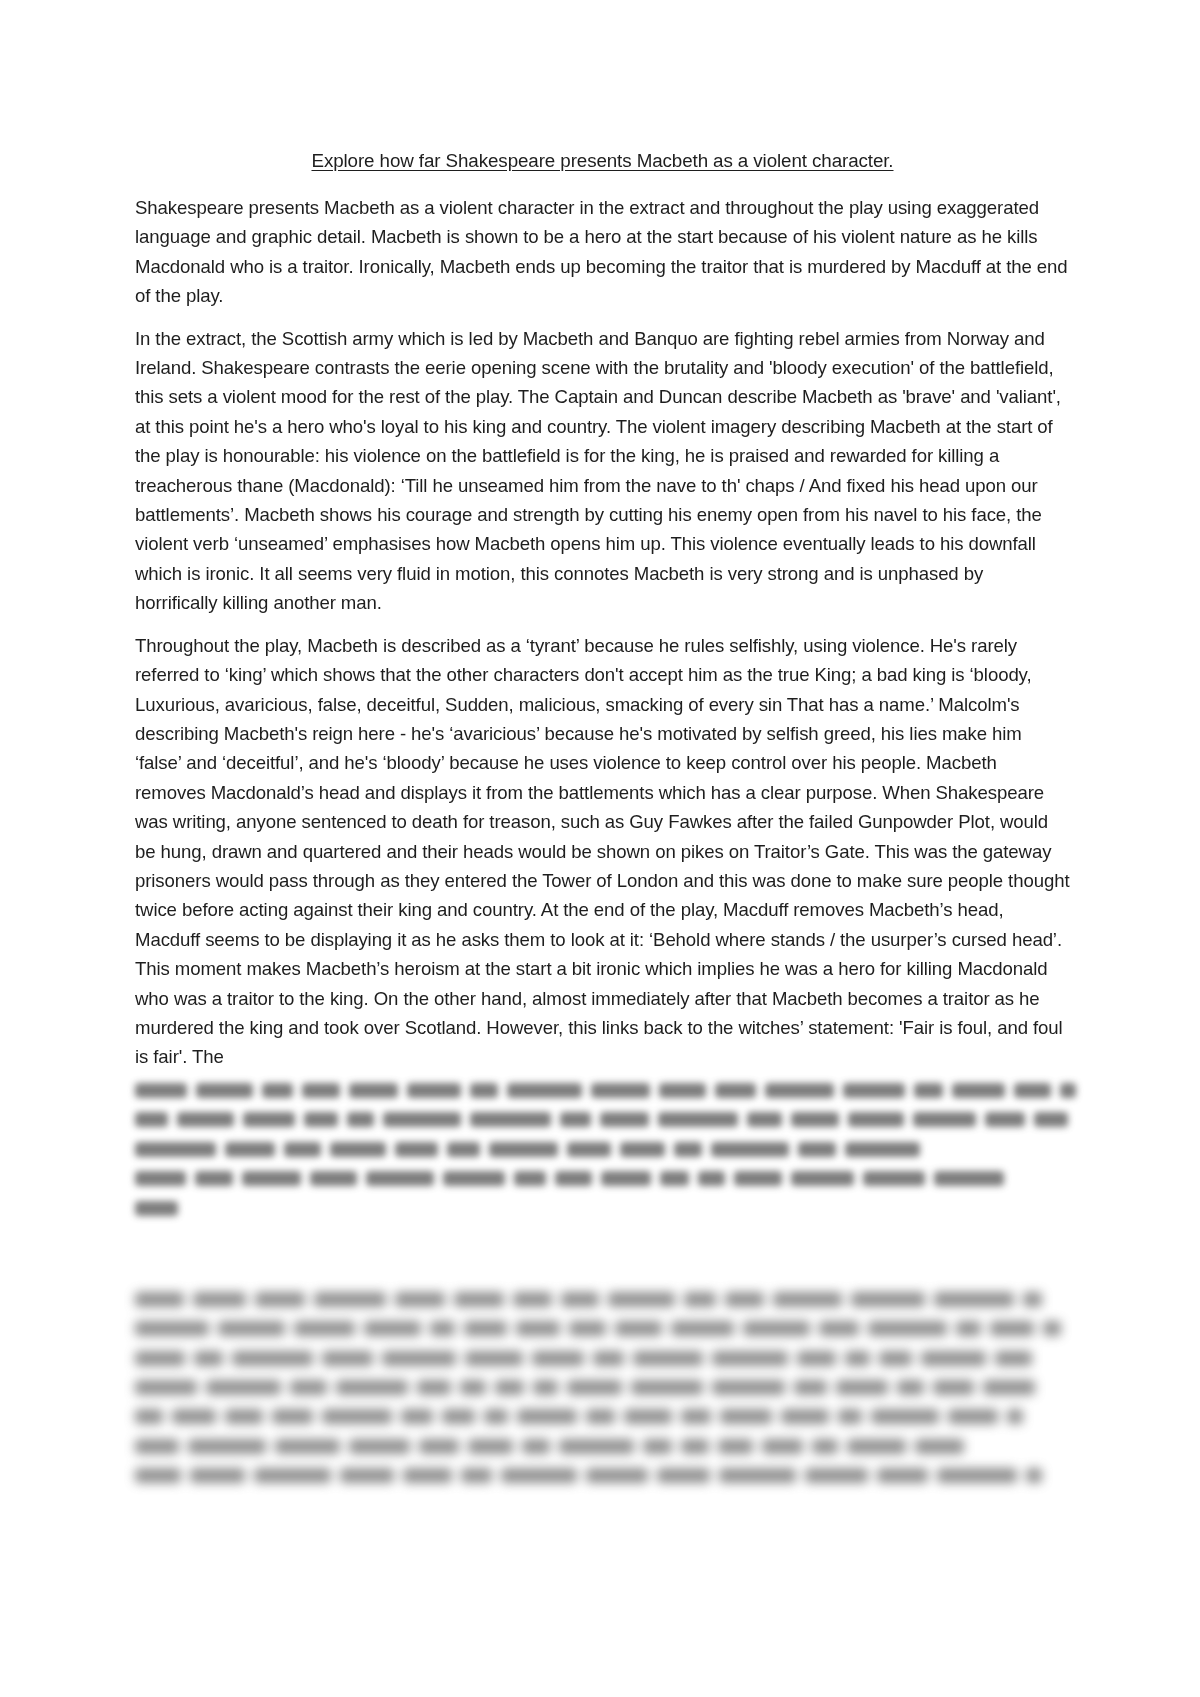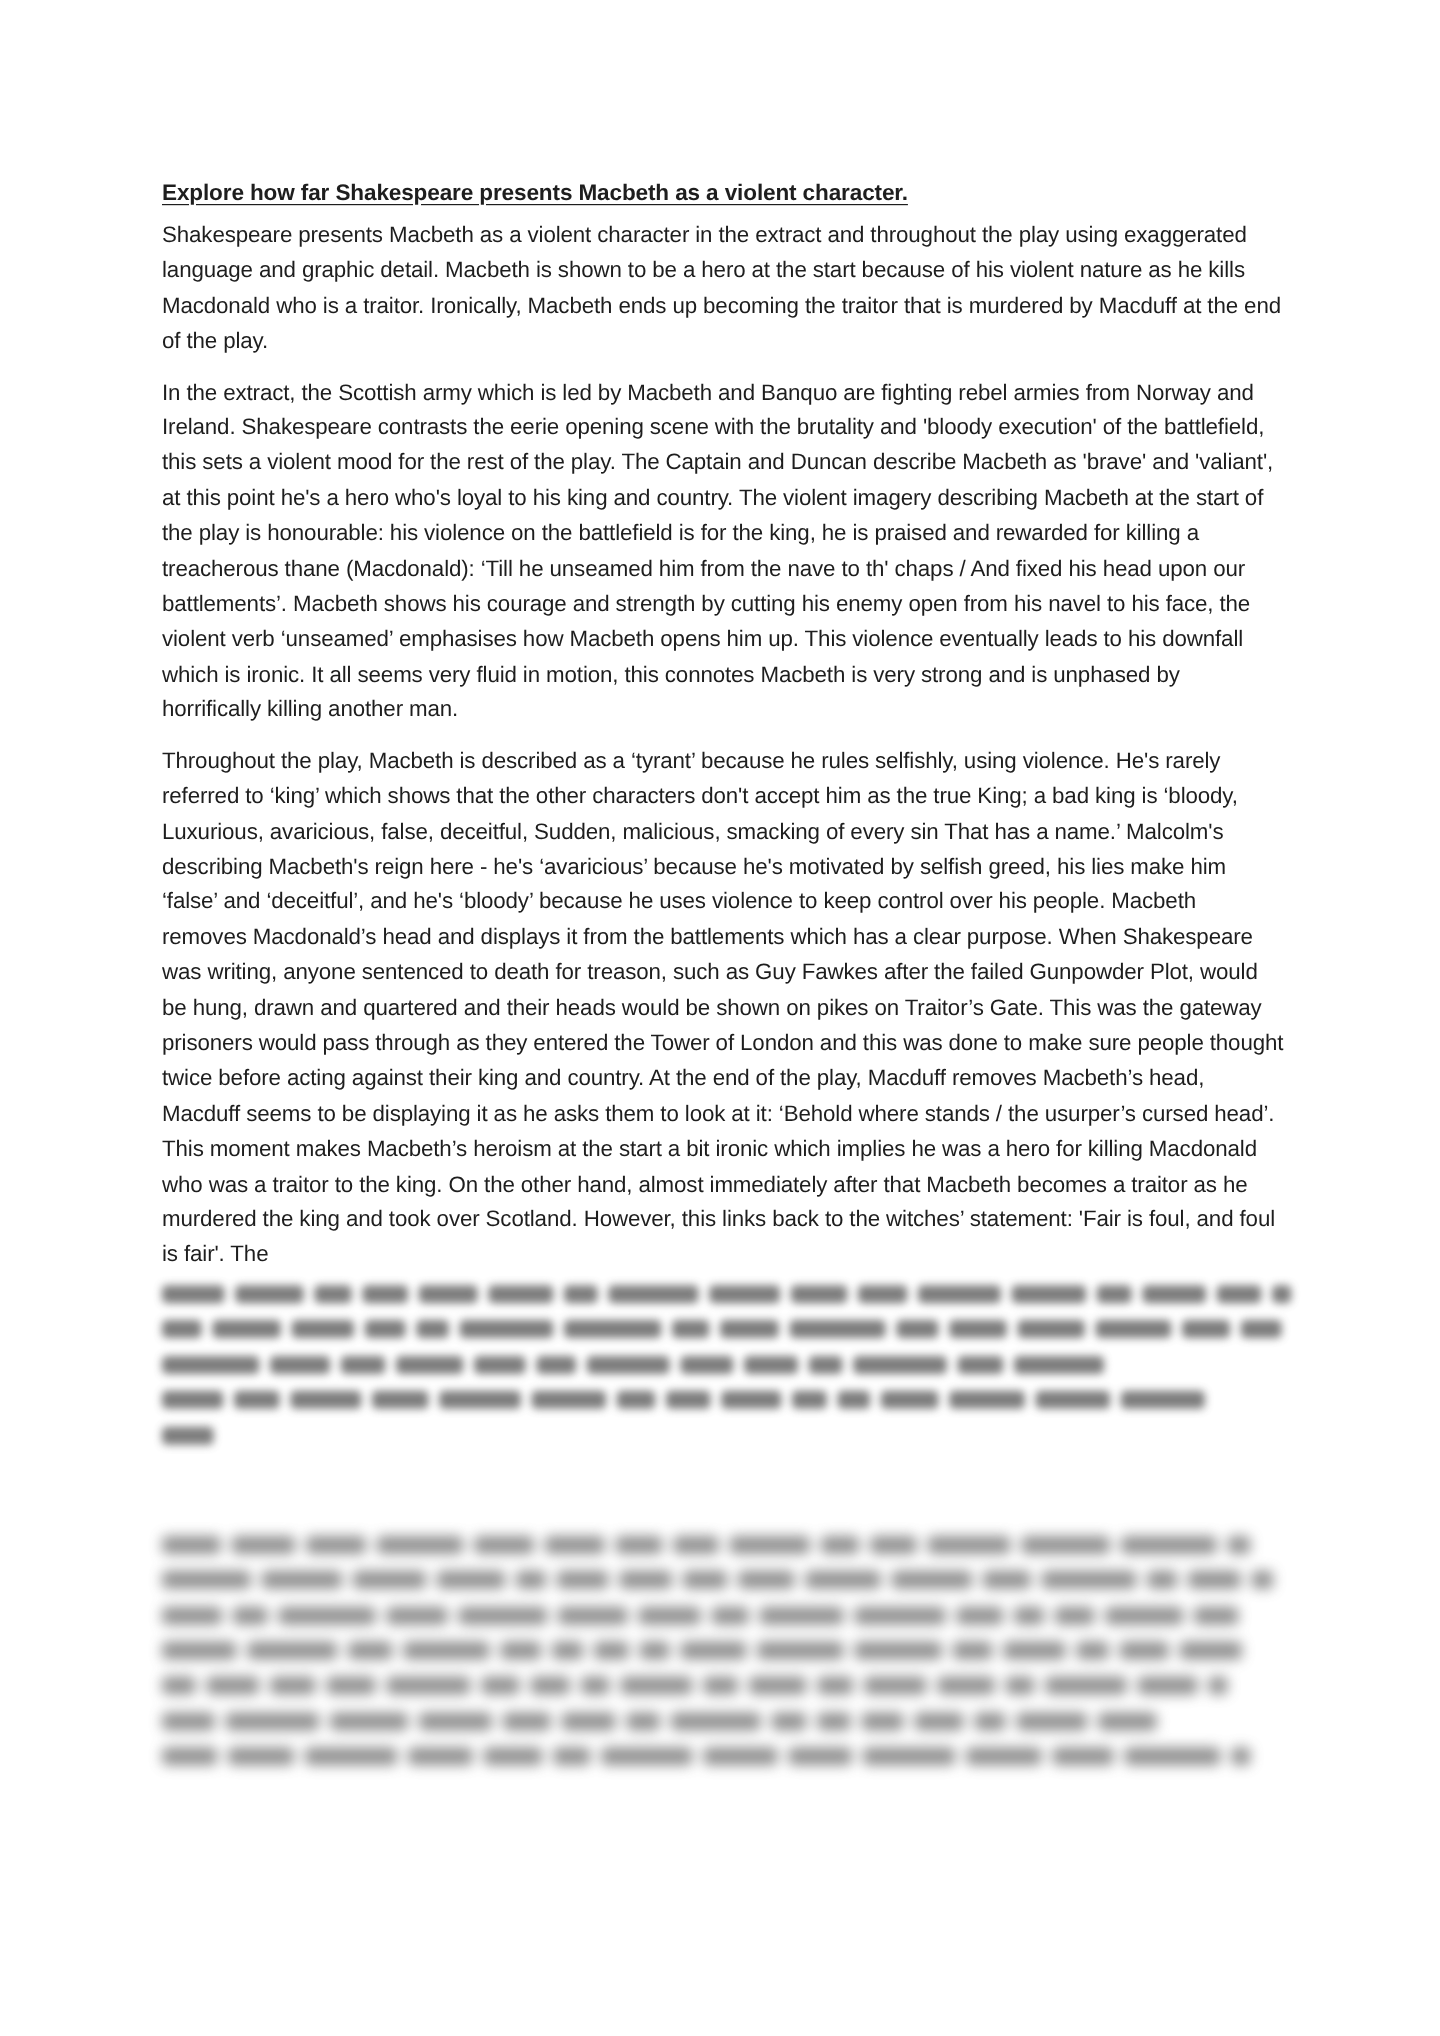"Explore how far Shakespeare presents" .essay-title { font-weight: 700 -> 400; margin: 0 0 6px 0 -> 0 0 18px 0; text-align: none -> center }
